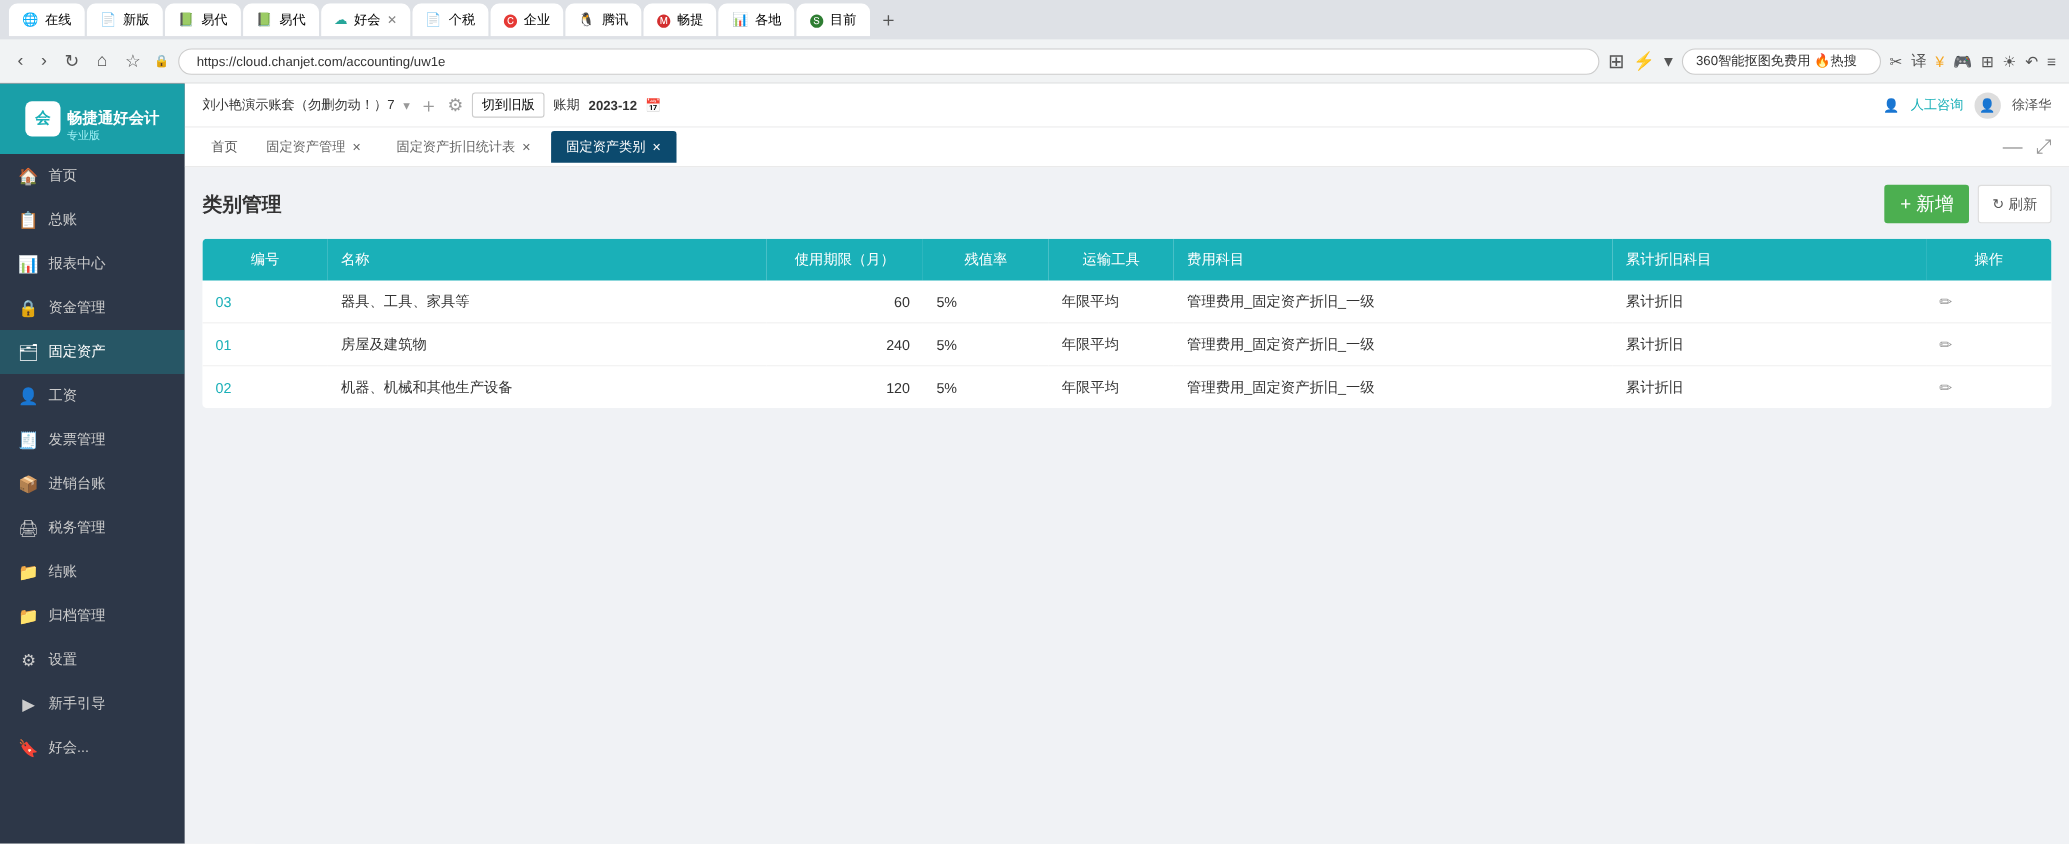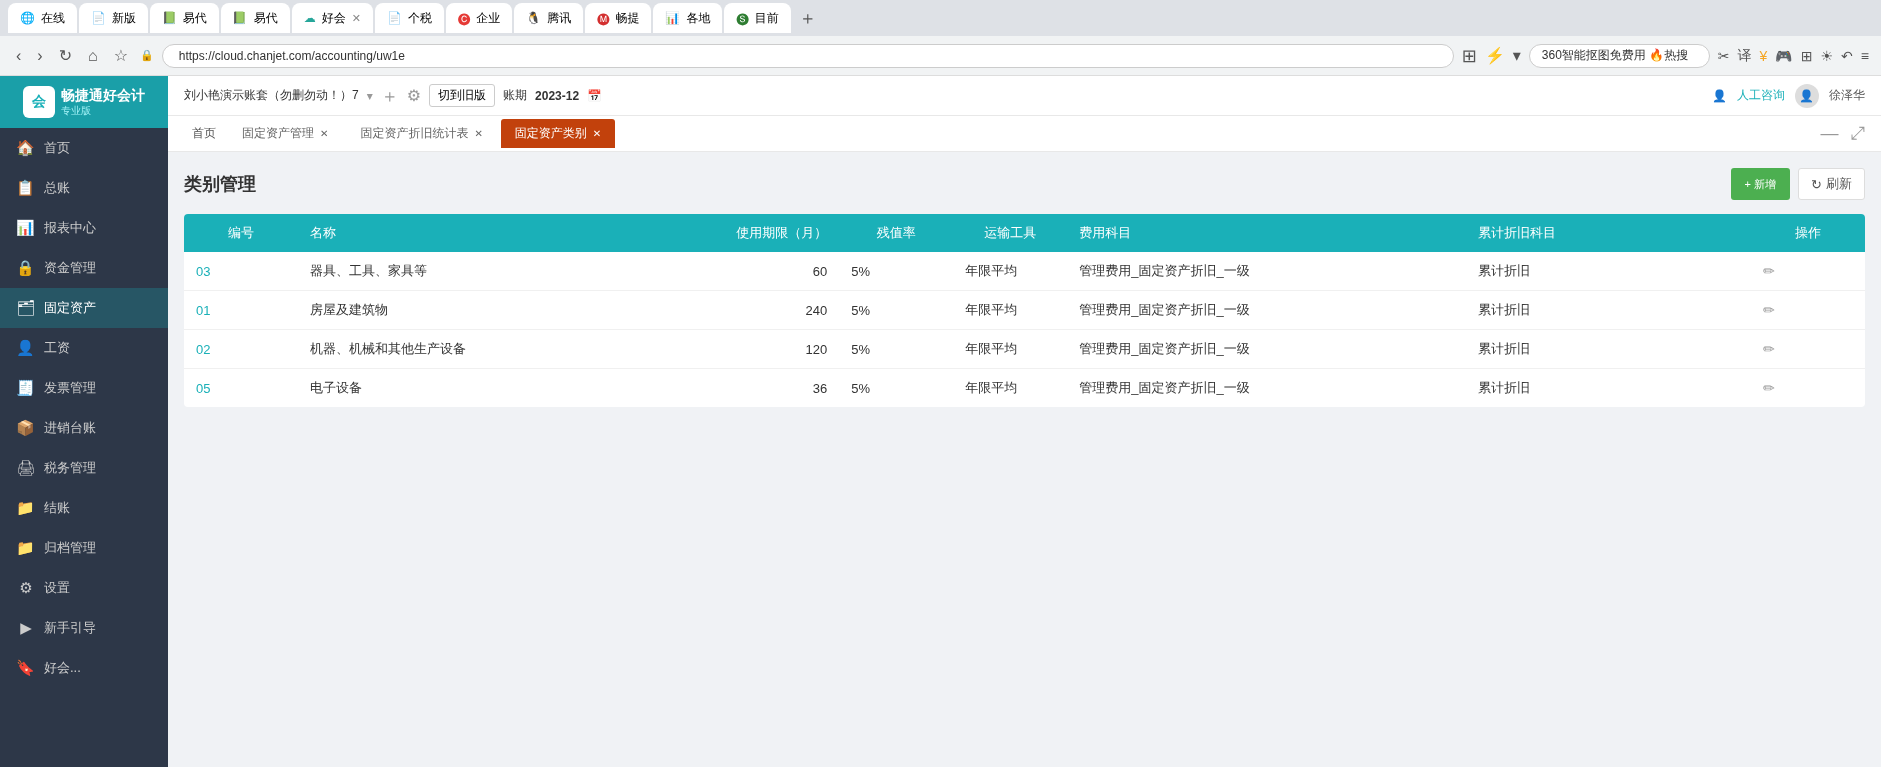"畅捷通好会计" .sidebar-logo { margin-top: none -> 12px }
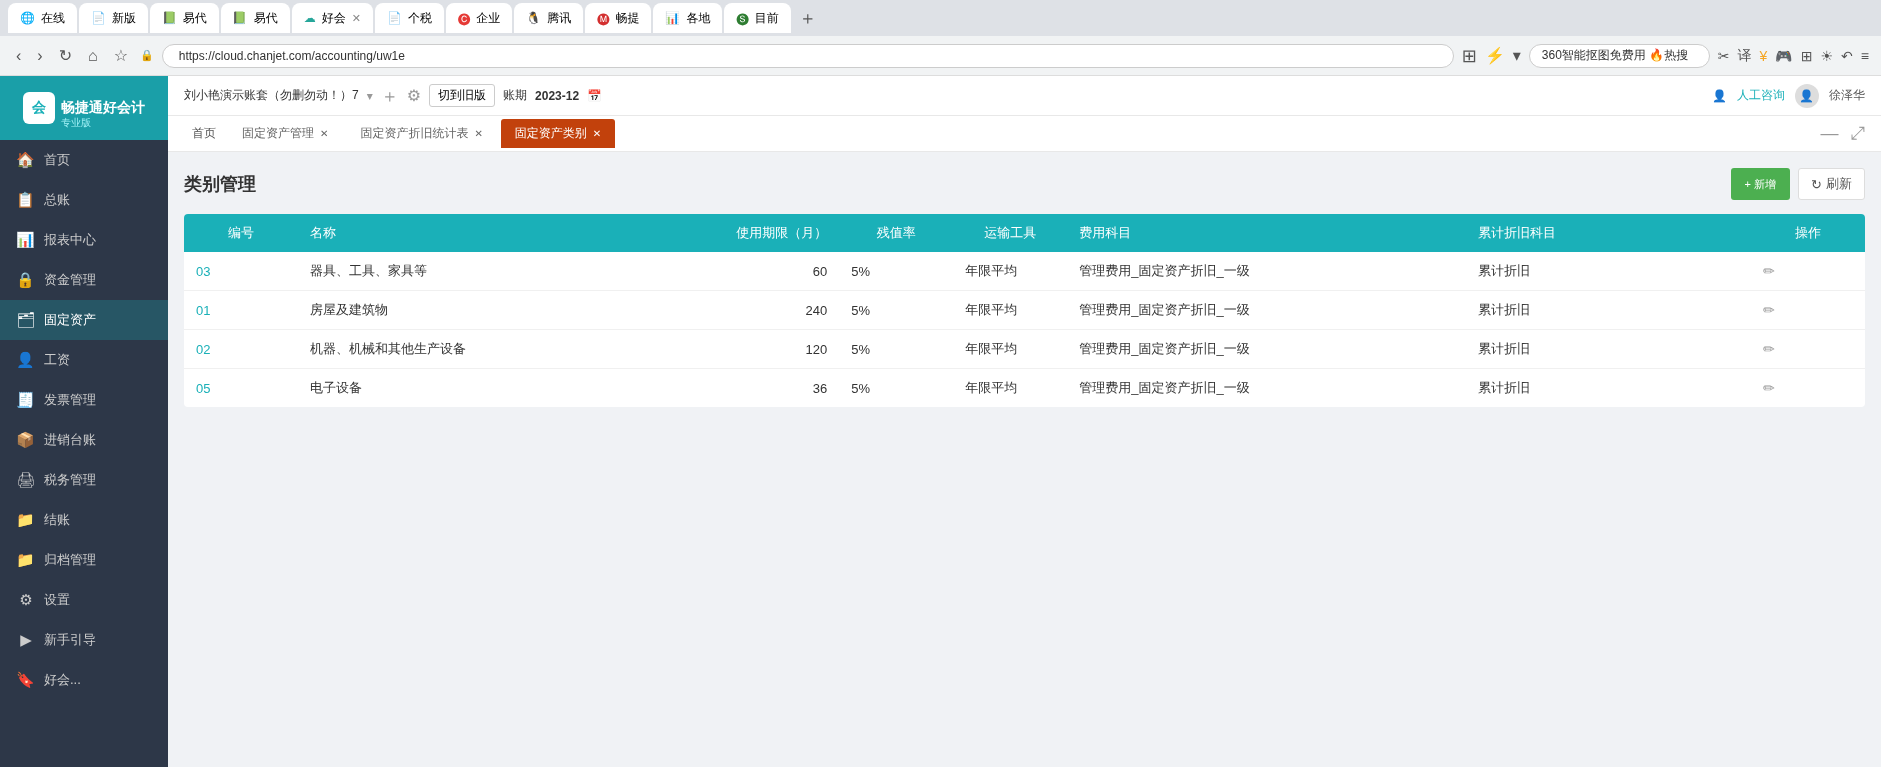"固定资产类别" .page-tab.active { background: #c2410c -> #0c4a6e }
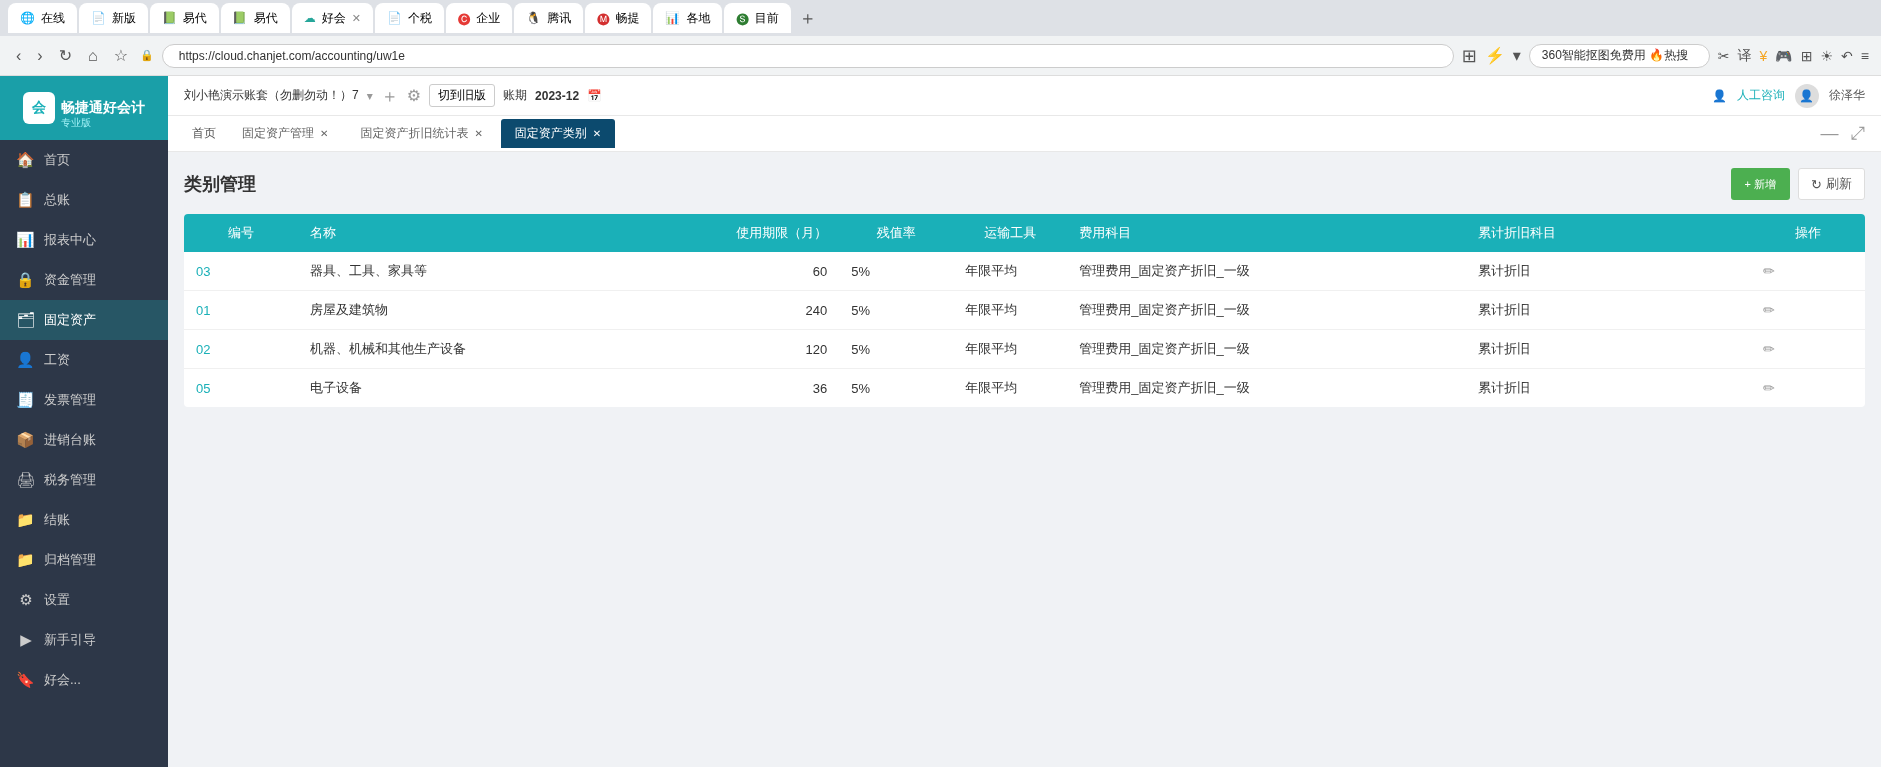"+ 新增" .btn-add { font-size: 11px -> 17px }
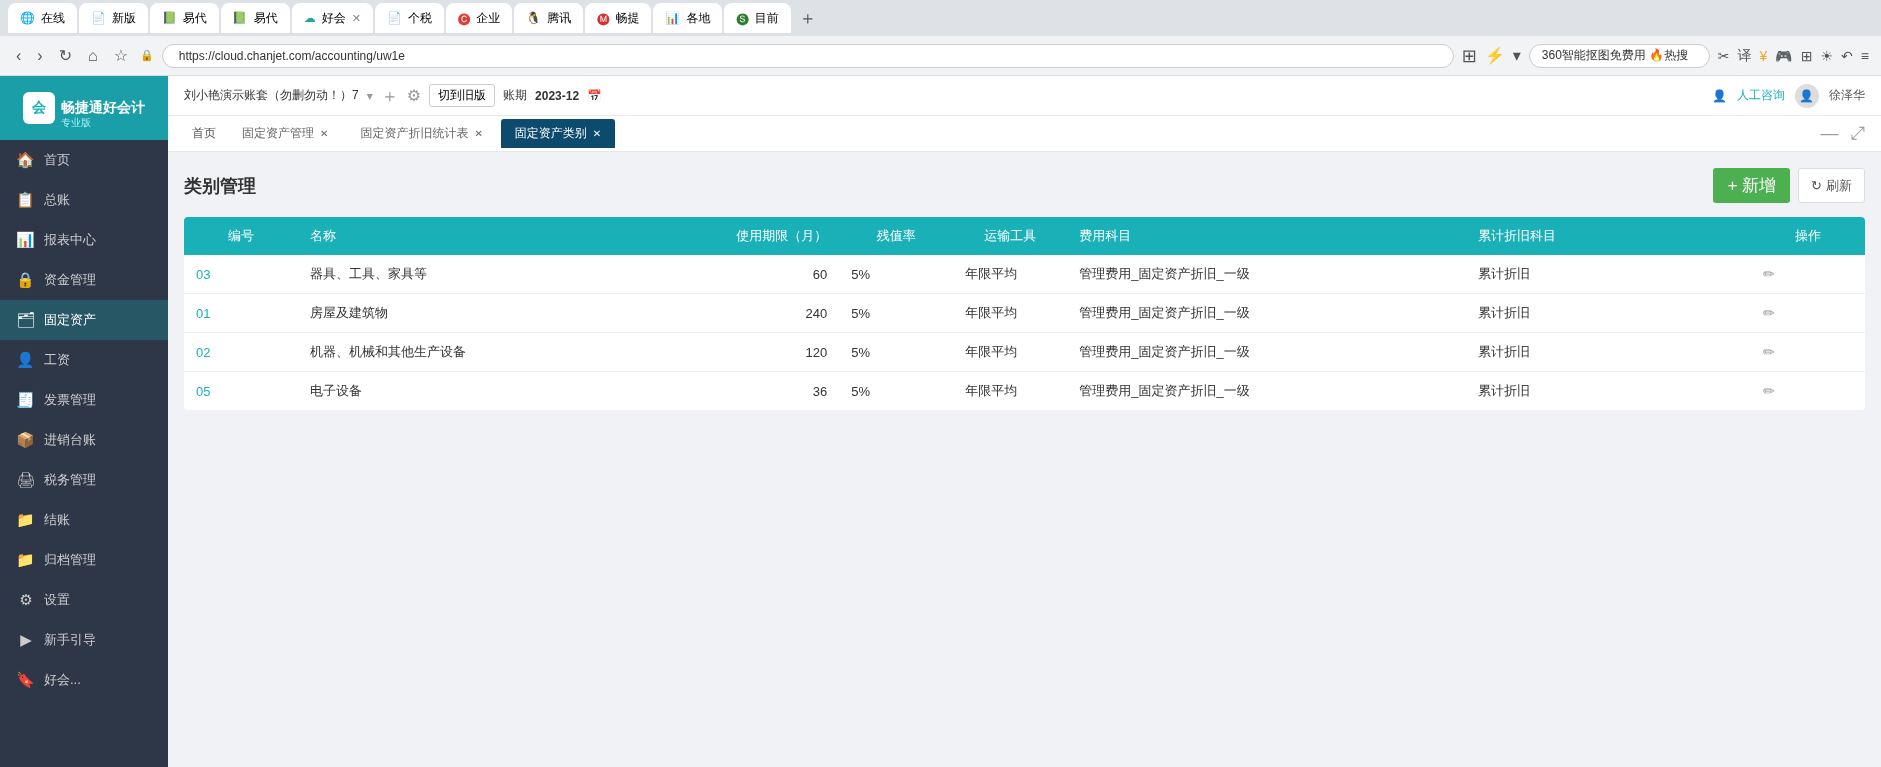"使用期限（月）" th.center { text-align: right -> none }
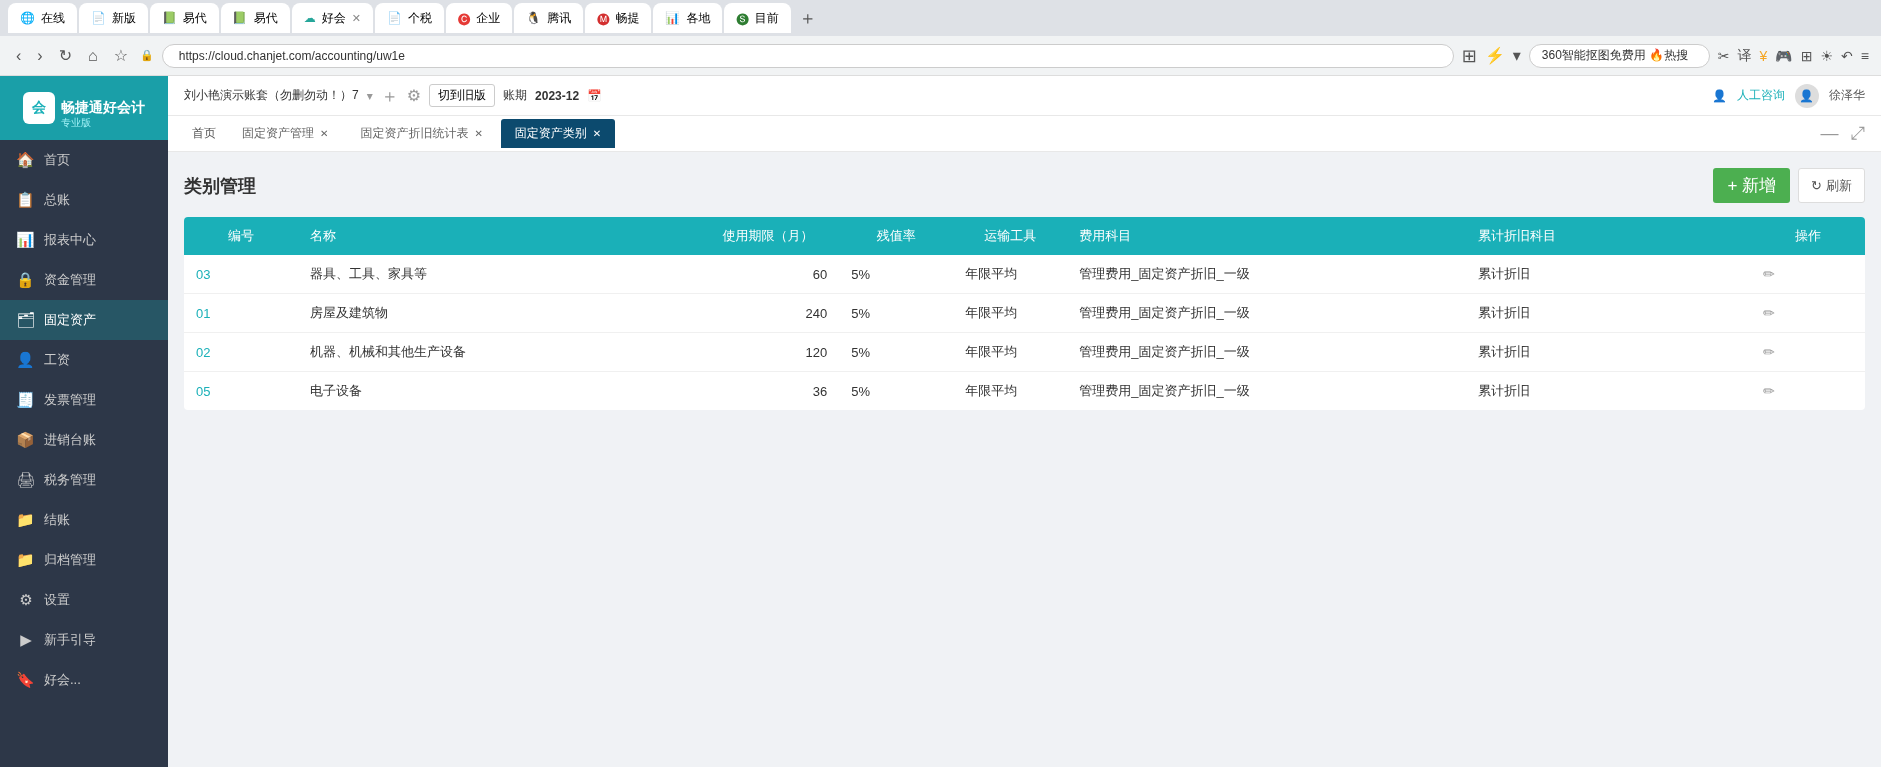"05" tr { html: <tr> <td> <span>05</span> </td> <td>电子设备</td> <td>36</td> <td>5%</td> <td>年限平均</td> <td>管理费用_固定资产折旧_一级</td> <td>累计折旧</td> <td> <span>✏</span> </td> </tr> -> none }
